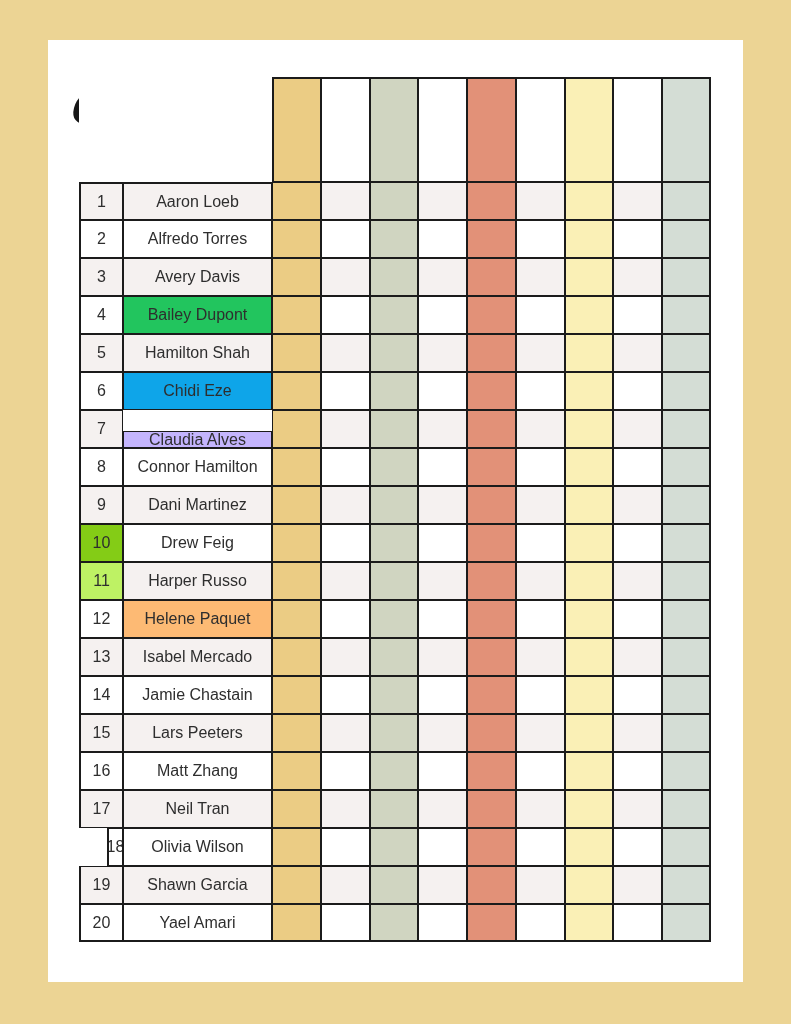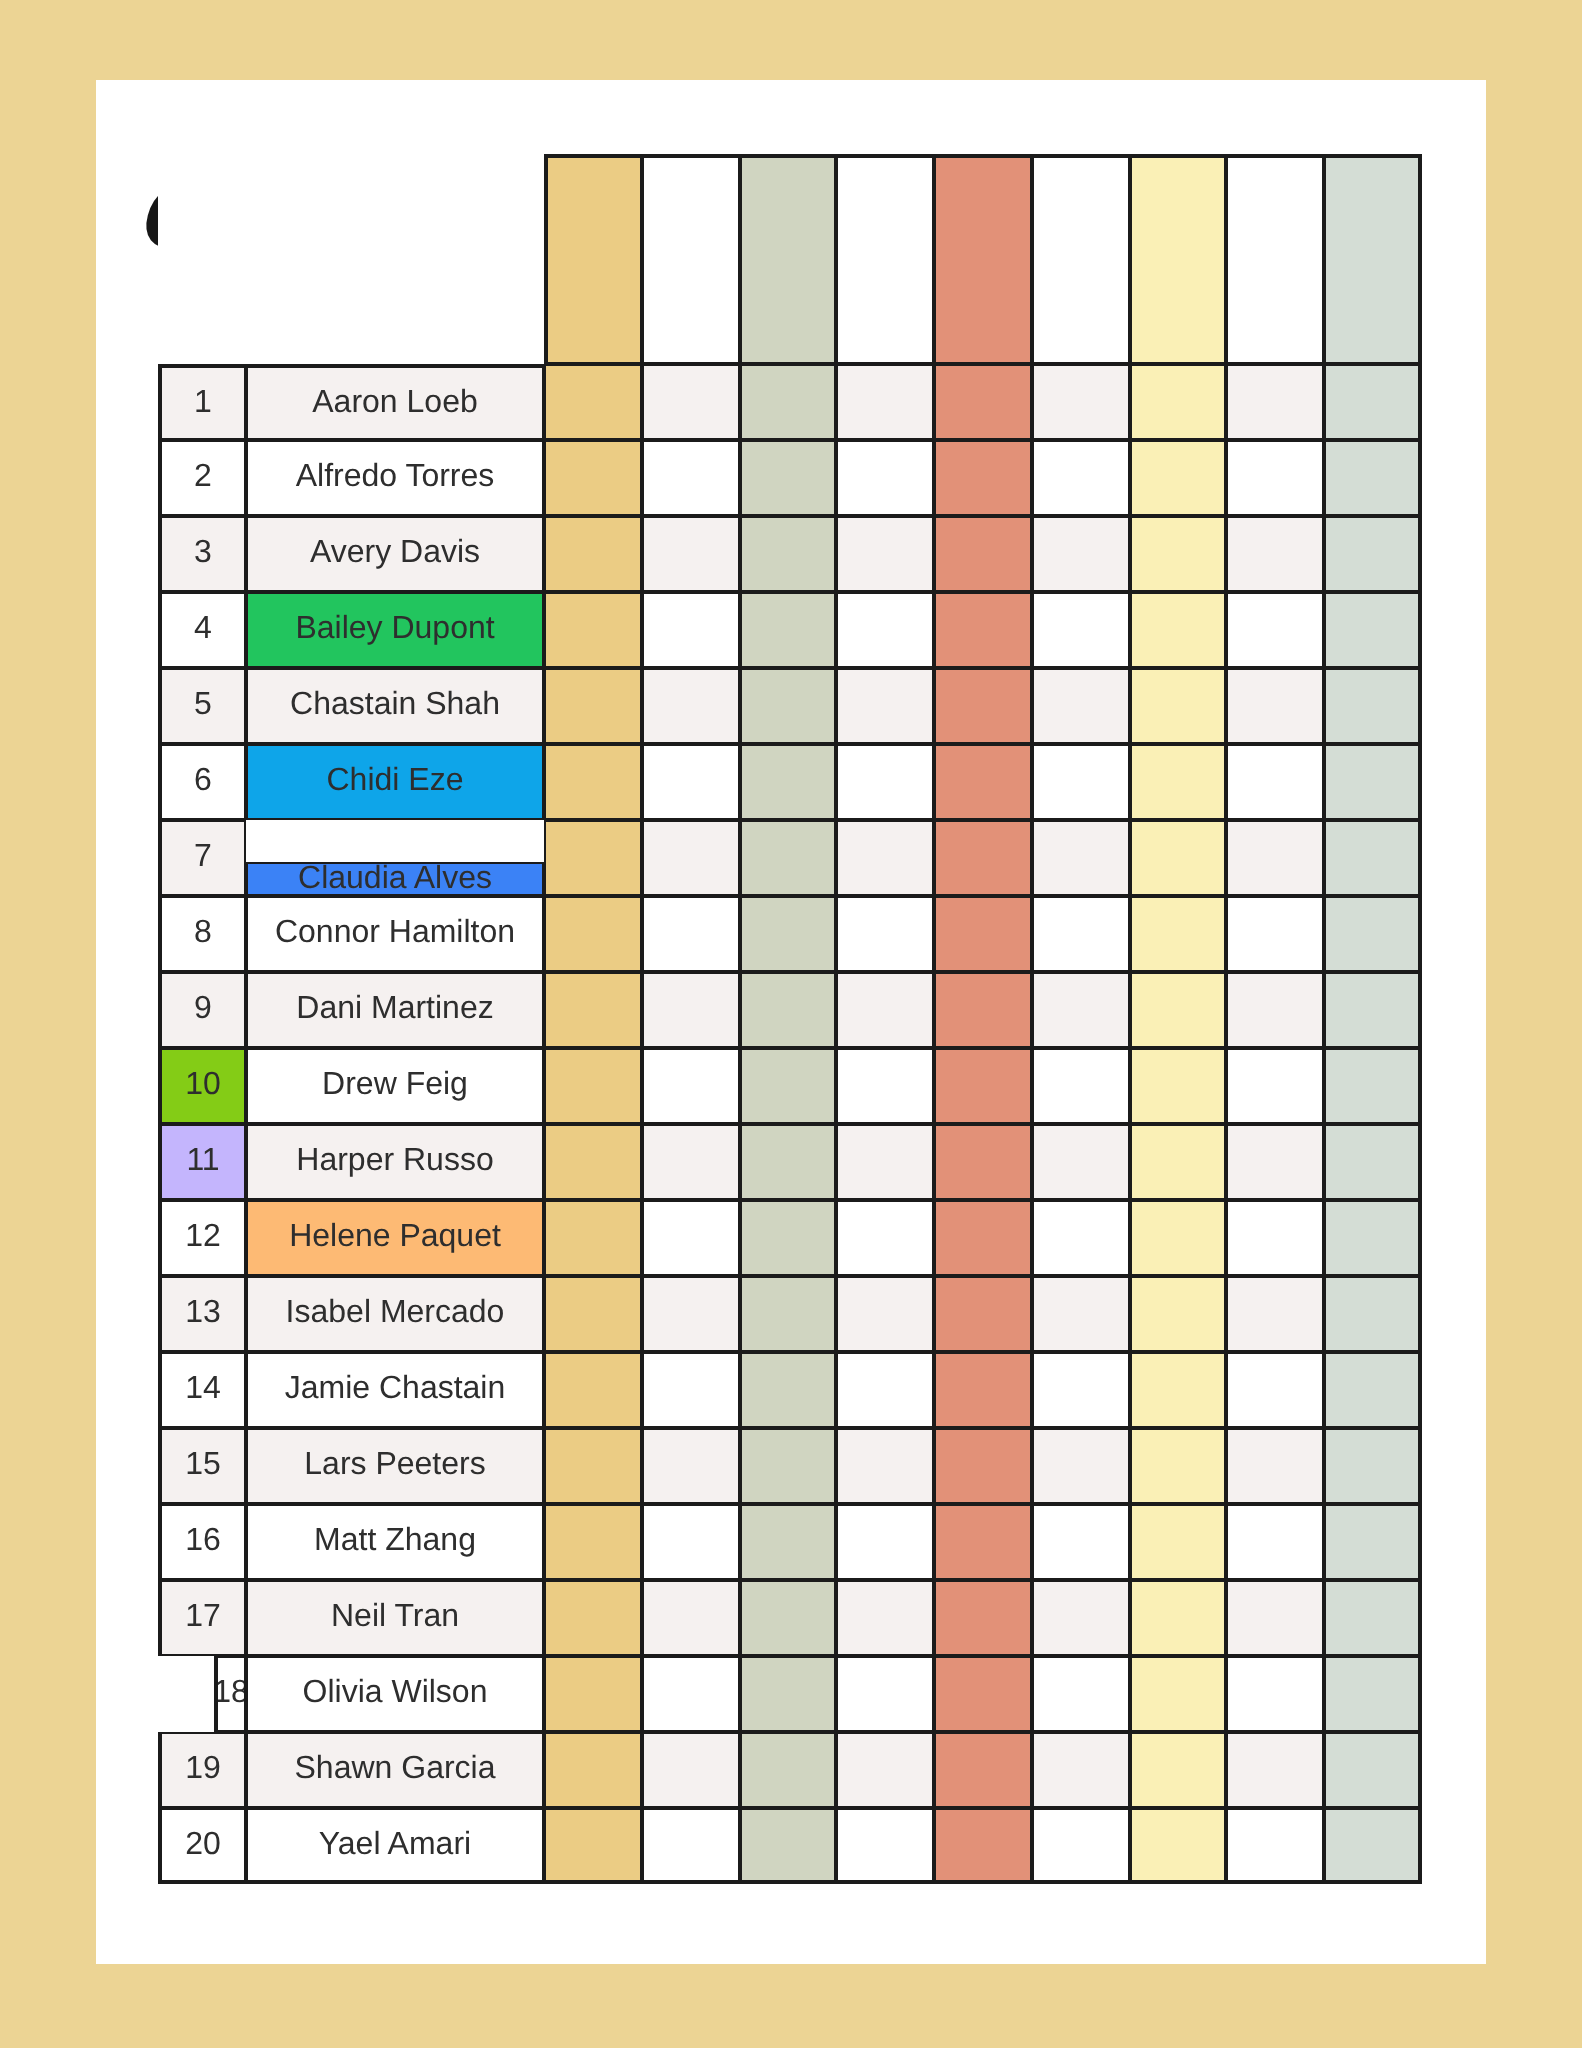"Chastain Shah" div.cell { text: Chastain -> Hamilton }
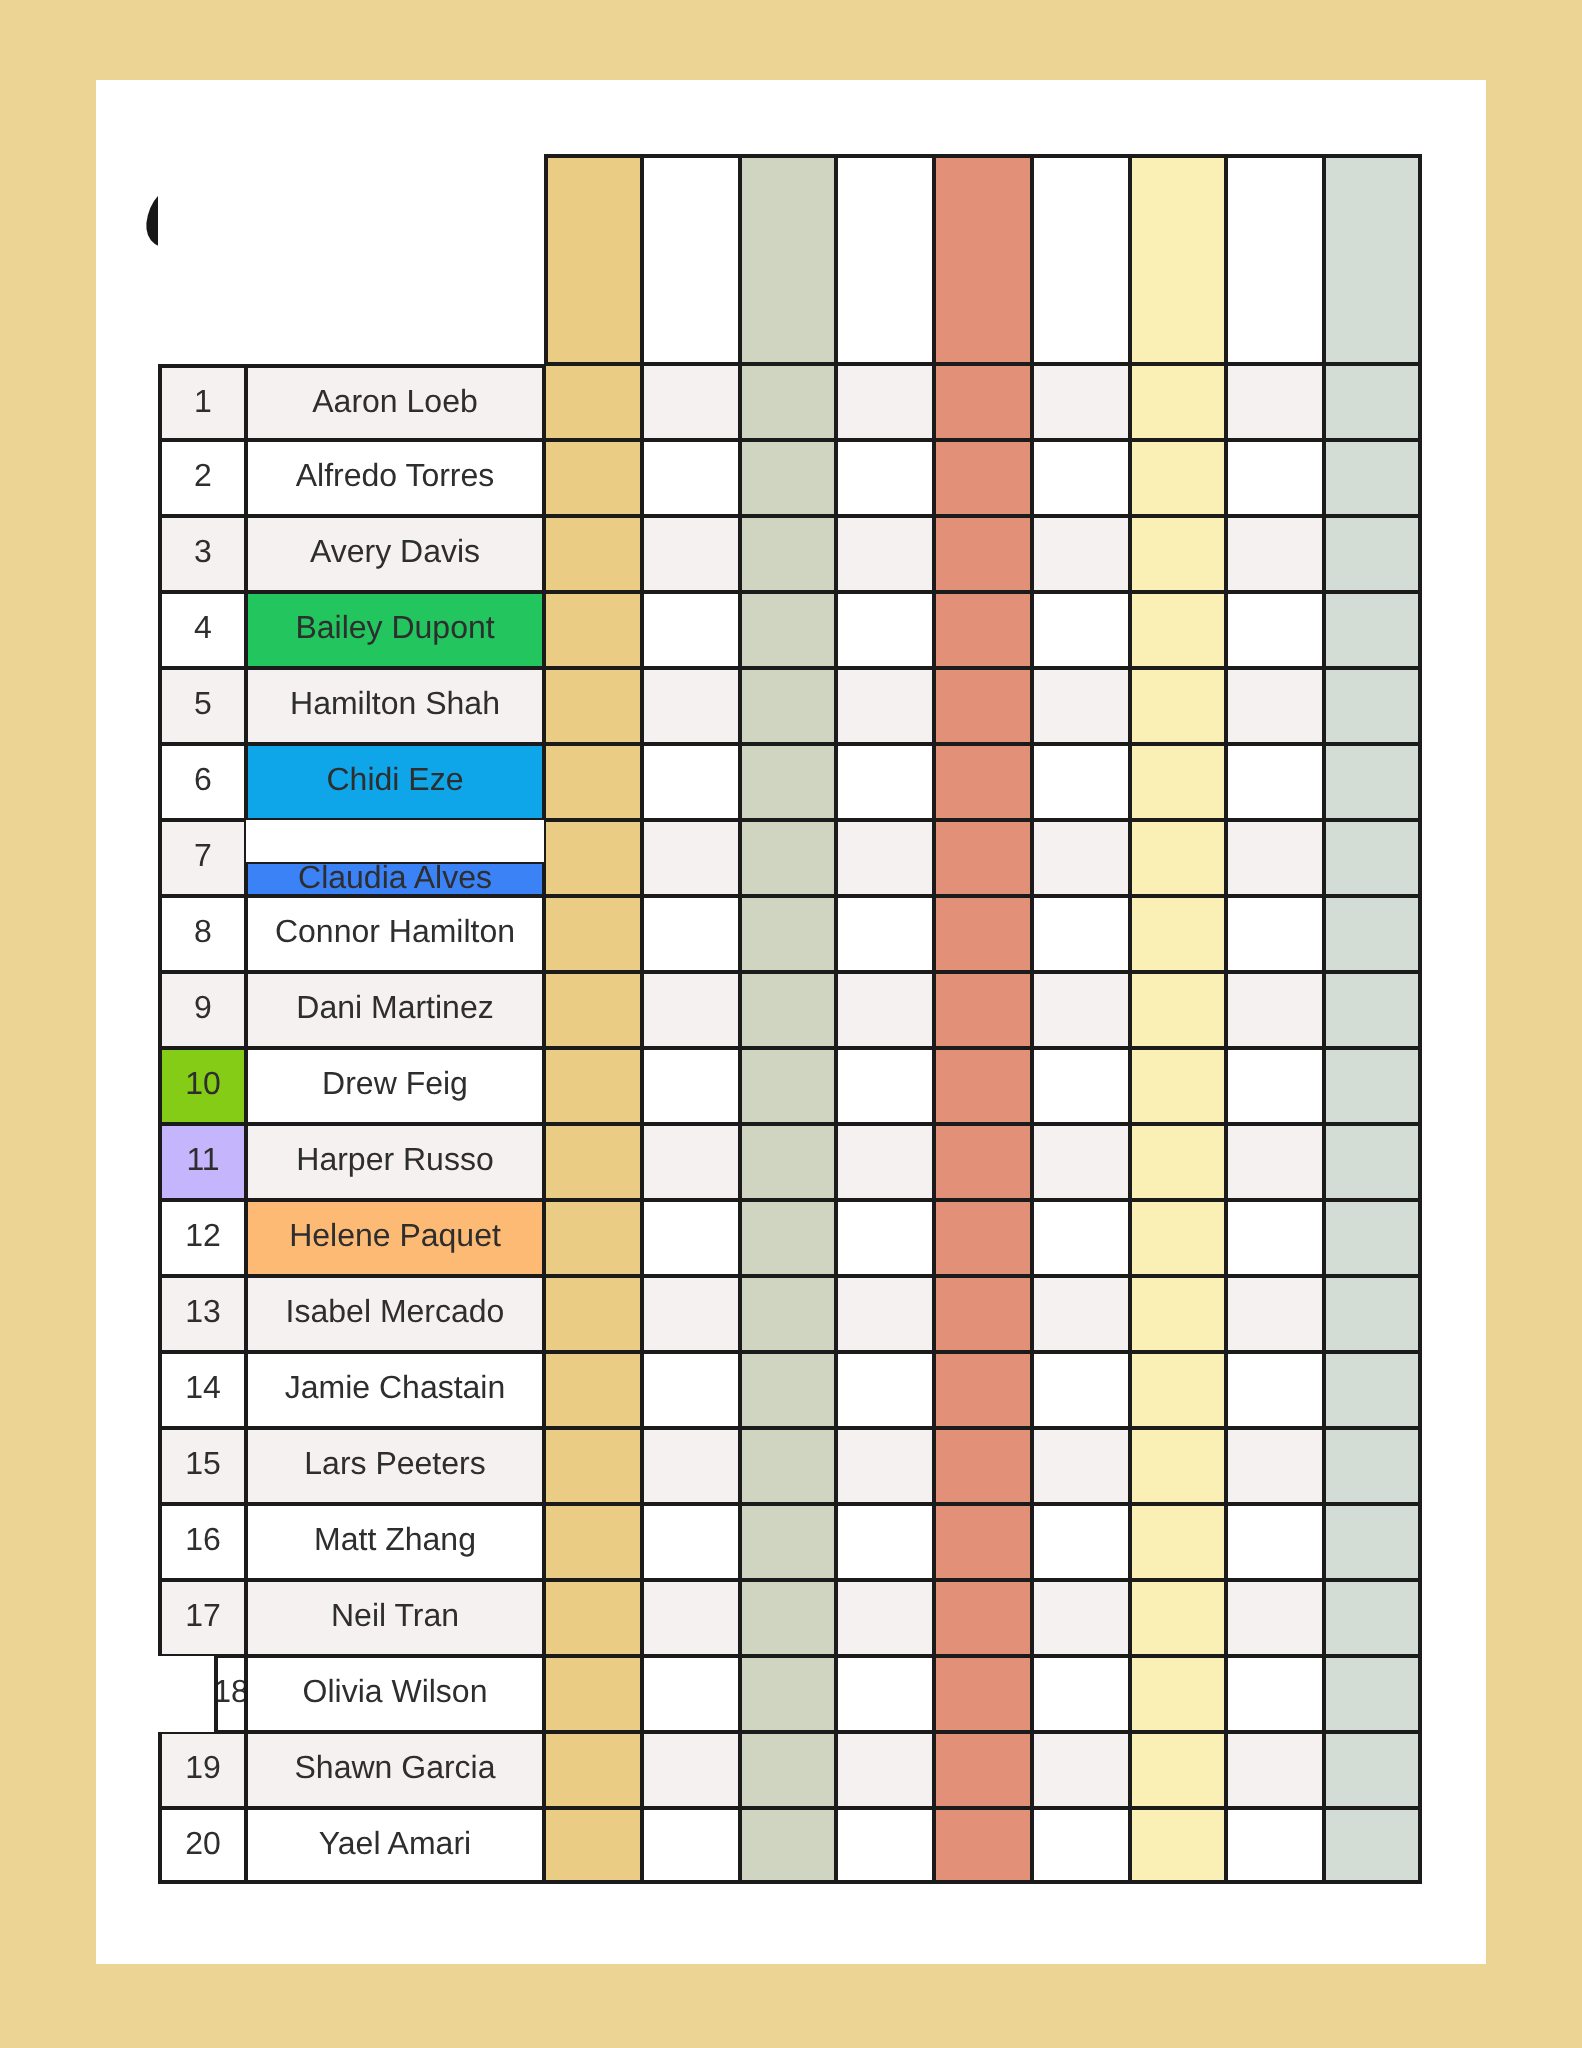"Claudia Alves" div.cell { background: #3b82f6 -> #c4b5fd }
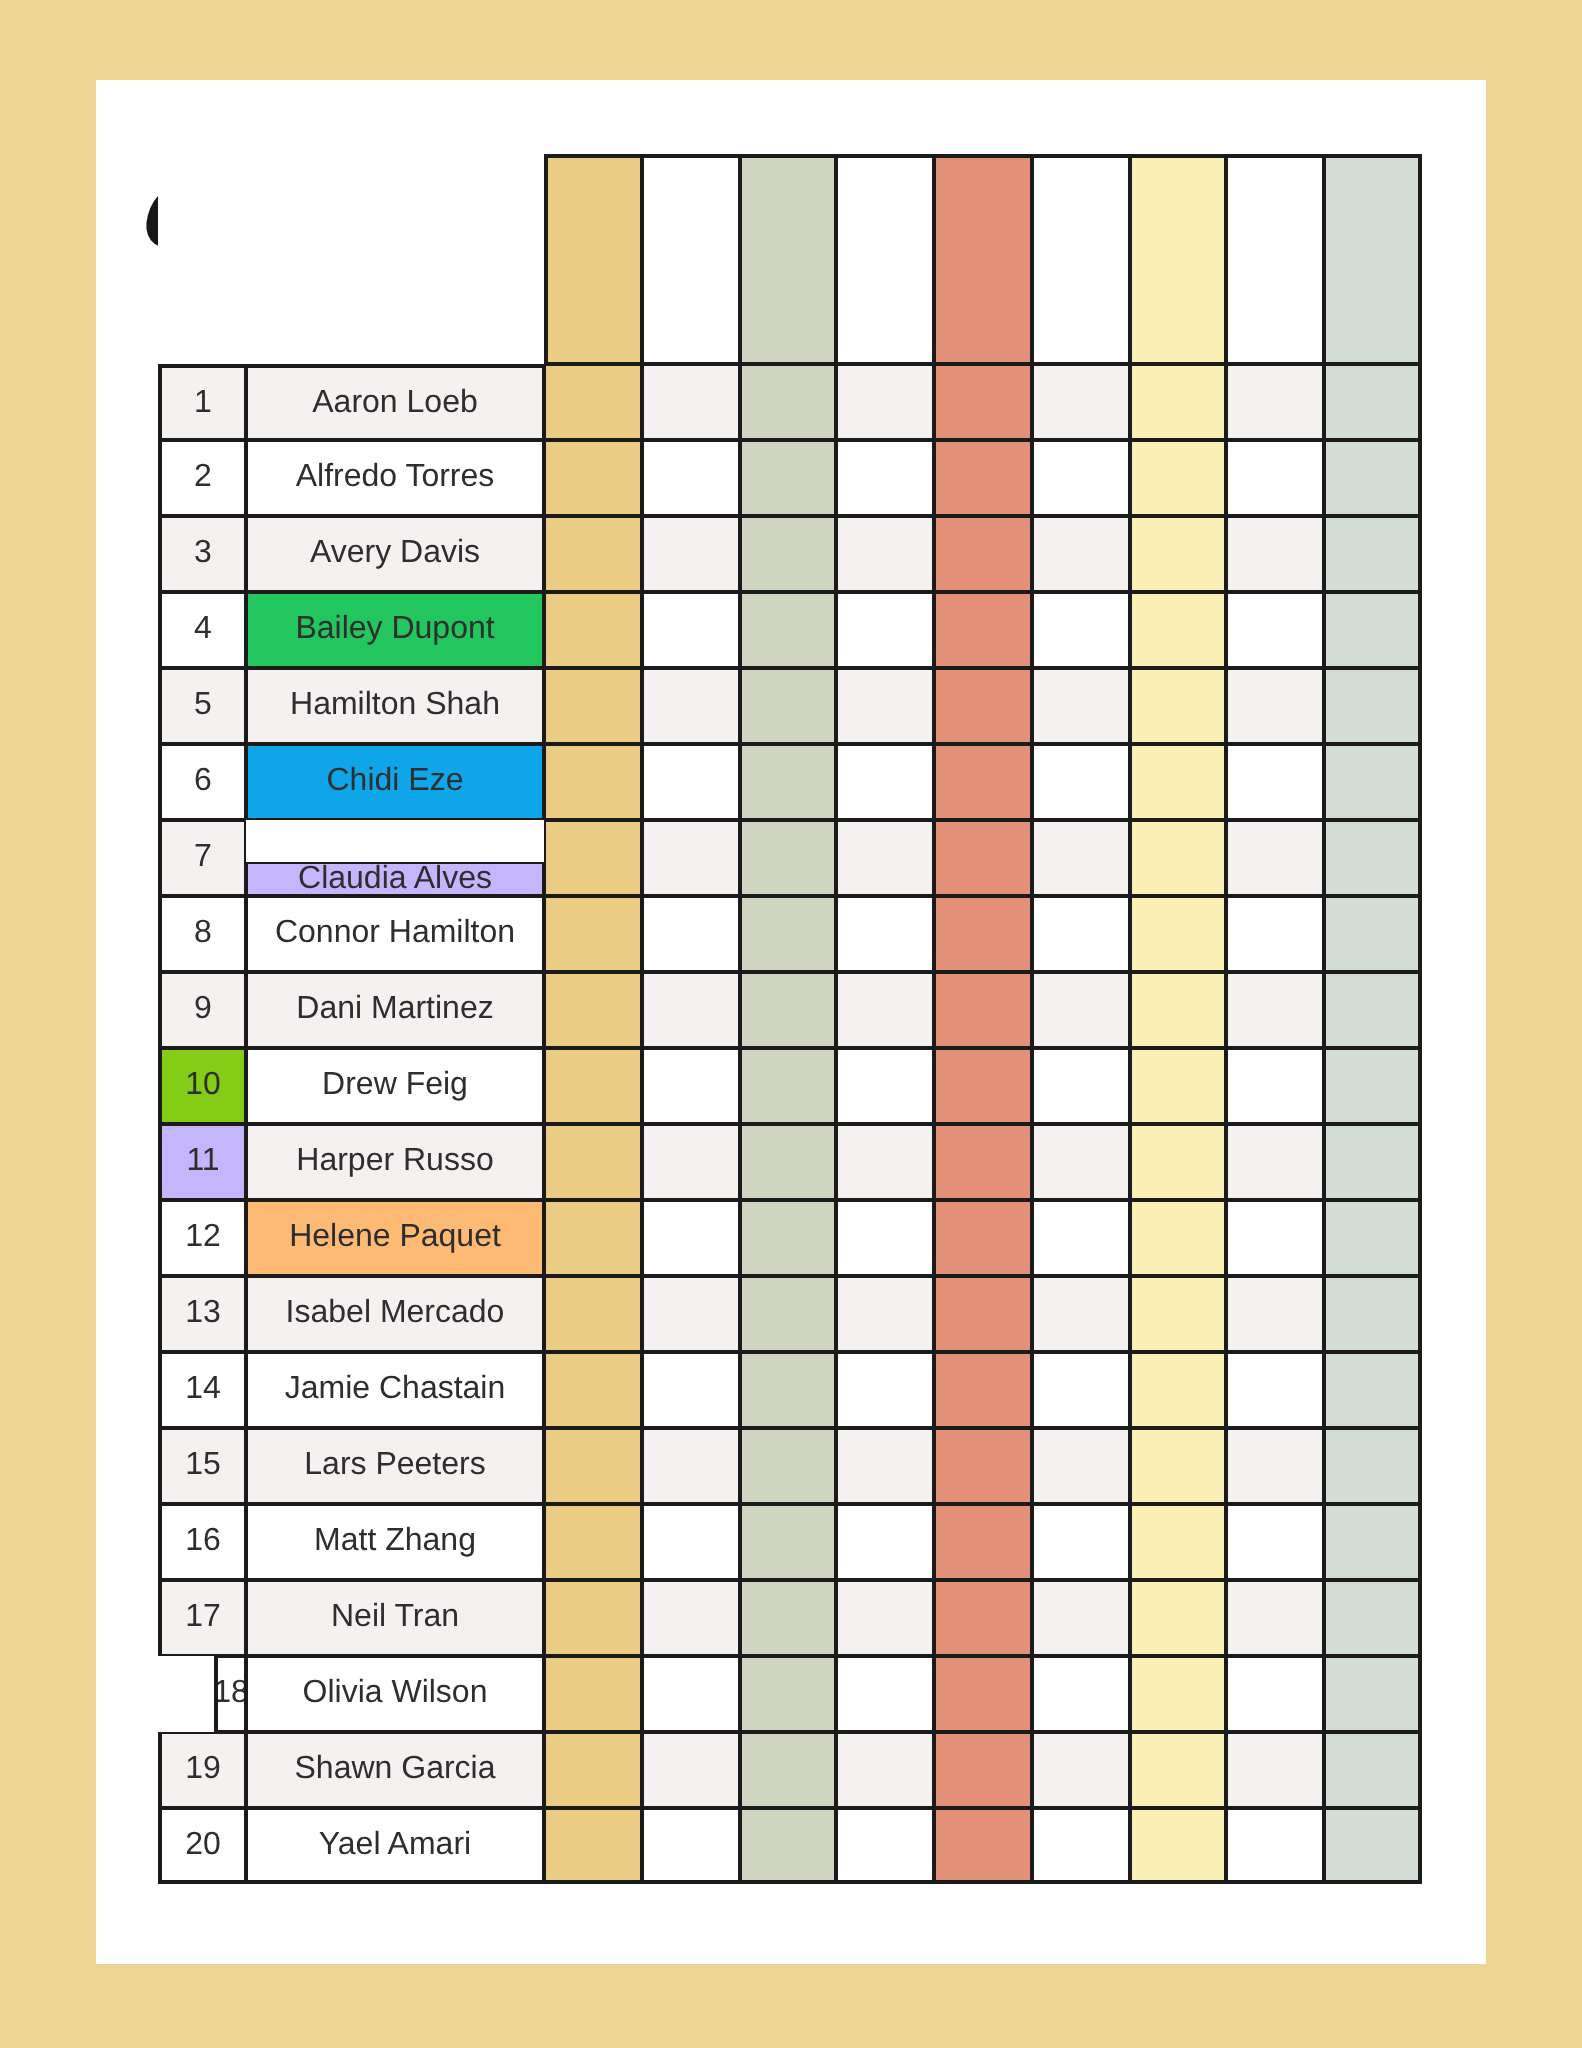"11" div.cell { background: #c4b5fd -> #bef264 }
